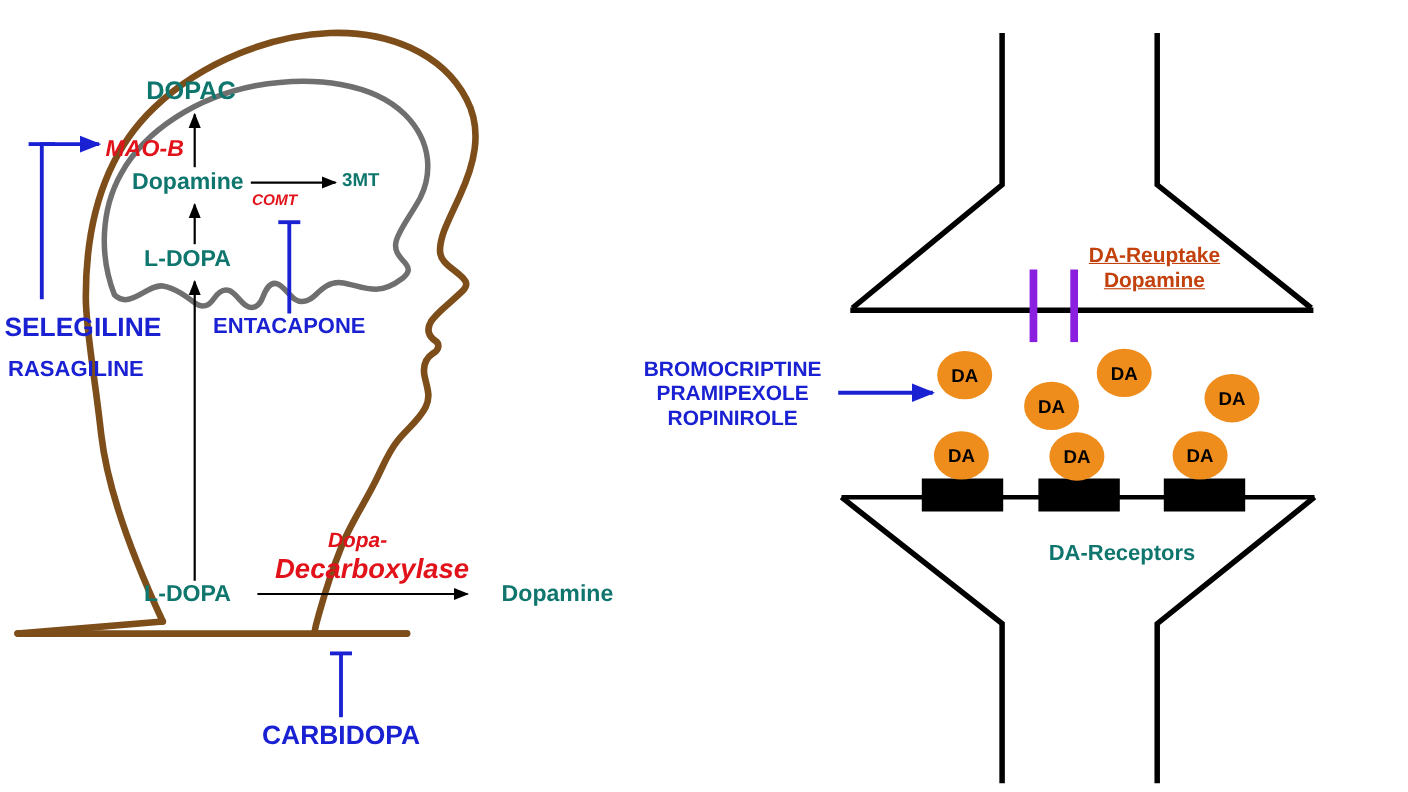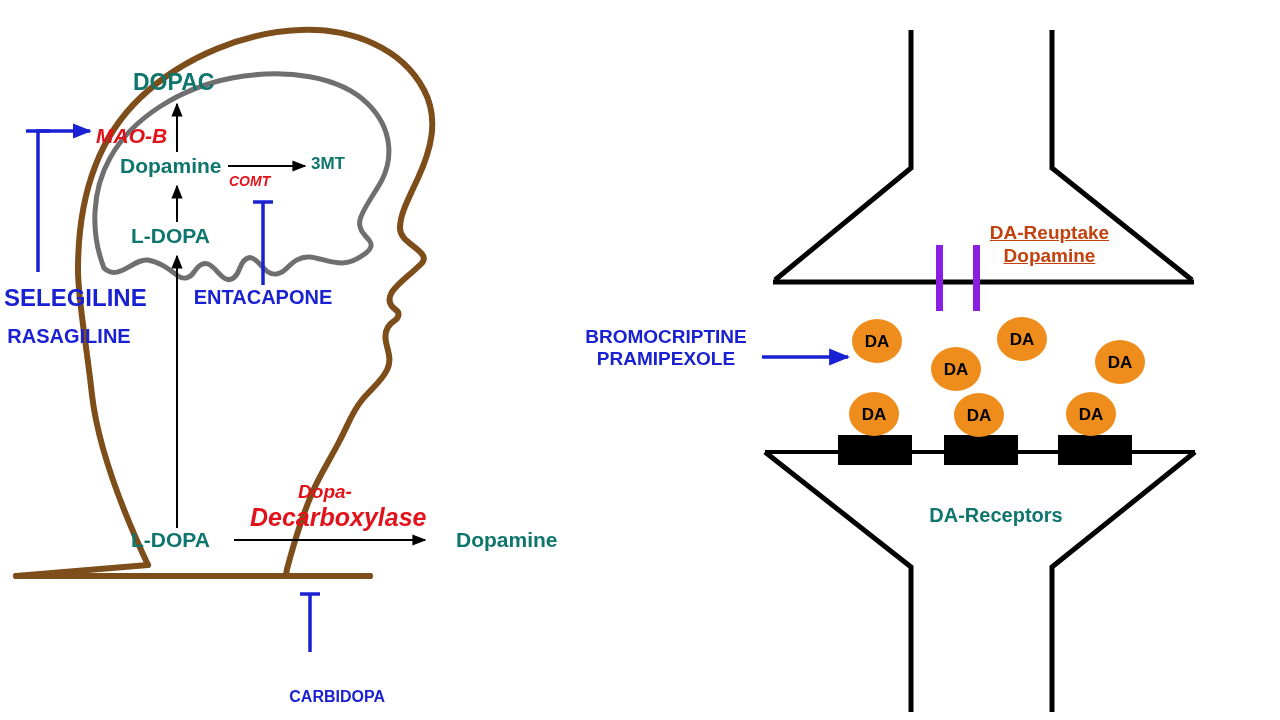"ROPINIROLE" div.lbl { html: none -> <div>ROPINIROLE</div> }
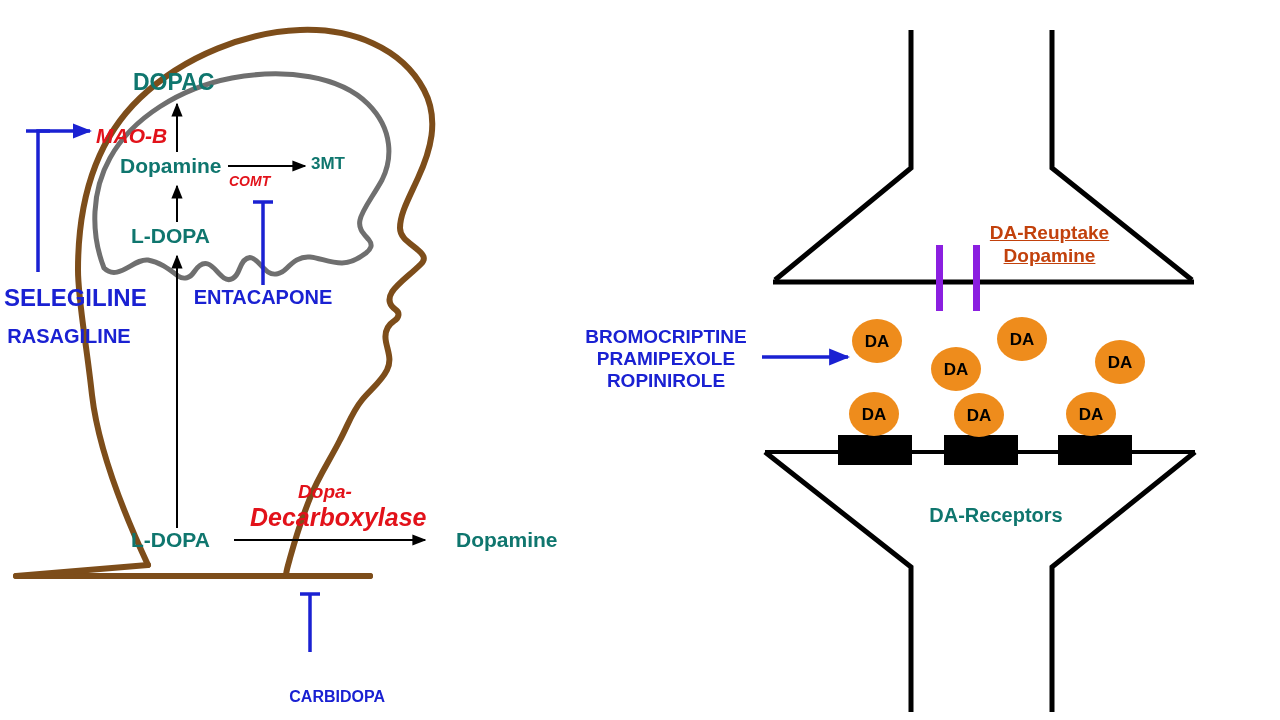"DA-Receptors" div.lbl { left: 876px -> 900px; margin-top: 12px -> none }
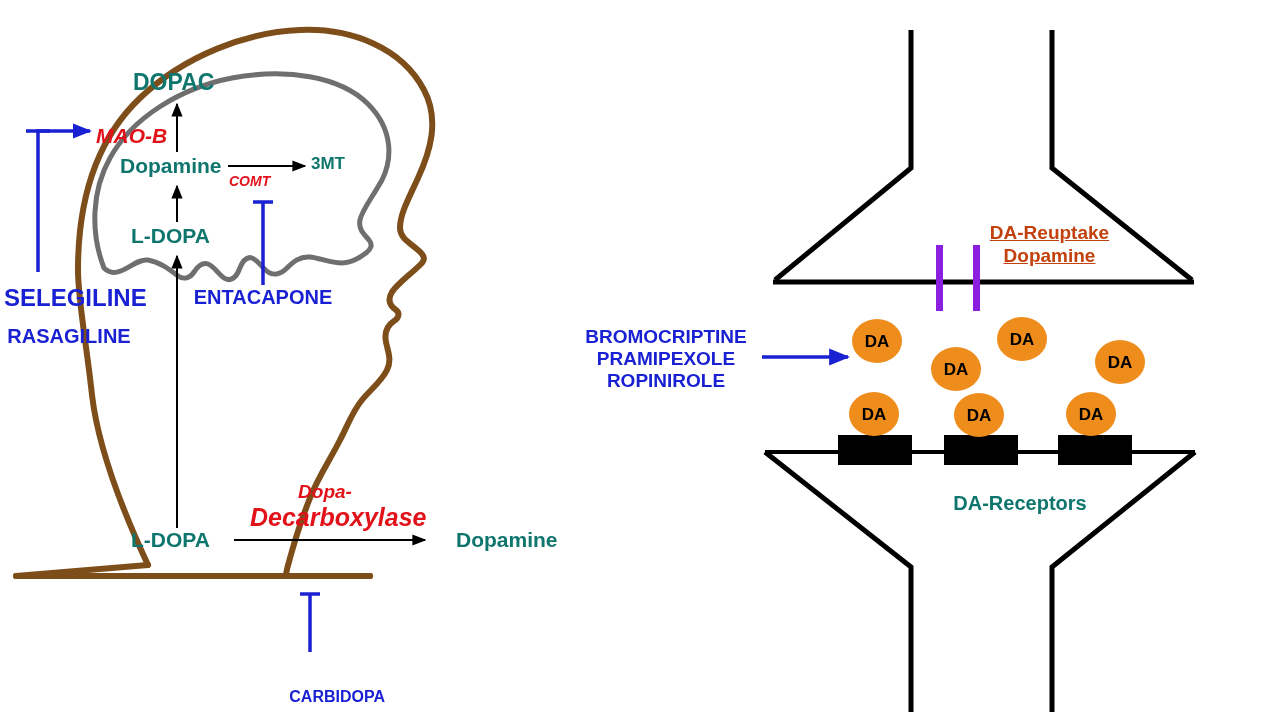"CARBIDOPA" div.lbl { font-size: 16px -> 24px; text-align: right -> none; top: 688px -> 656px }
